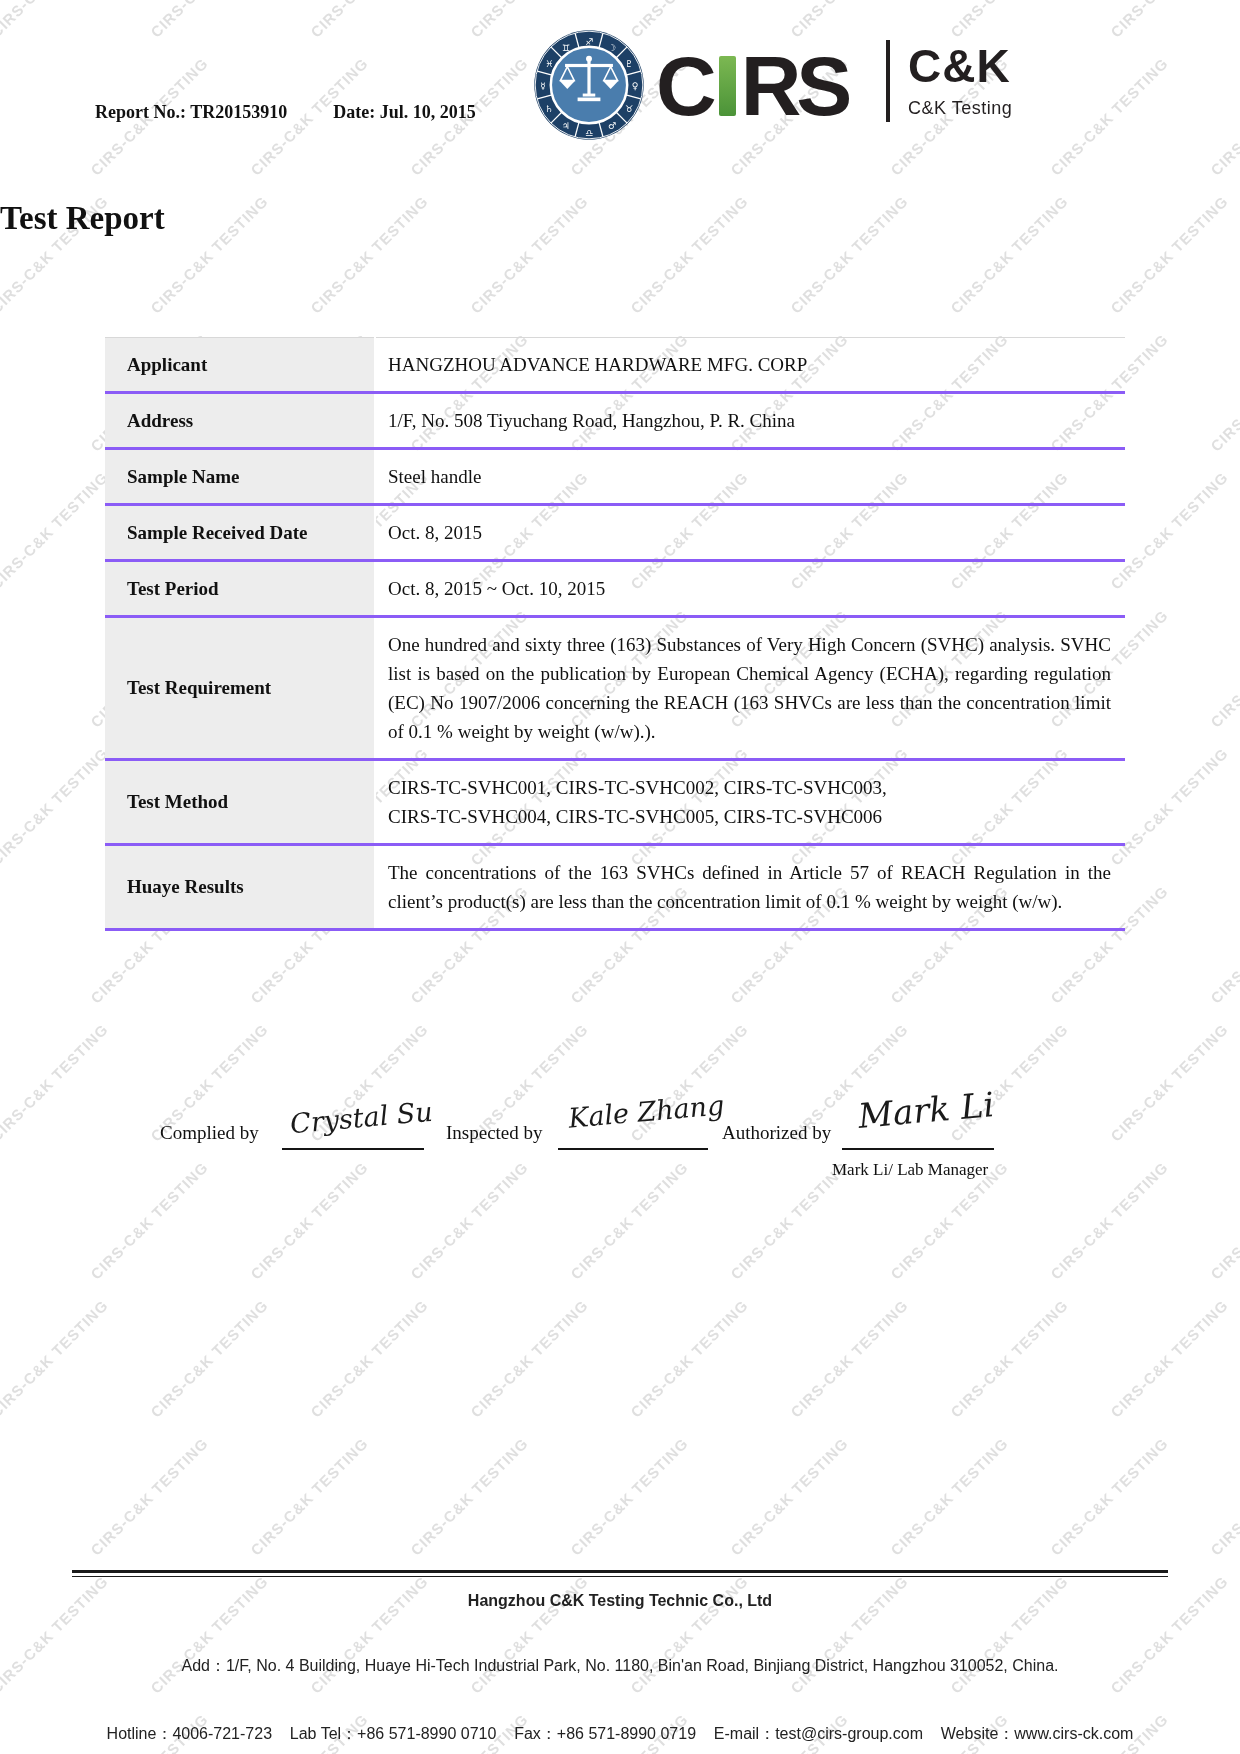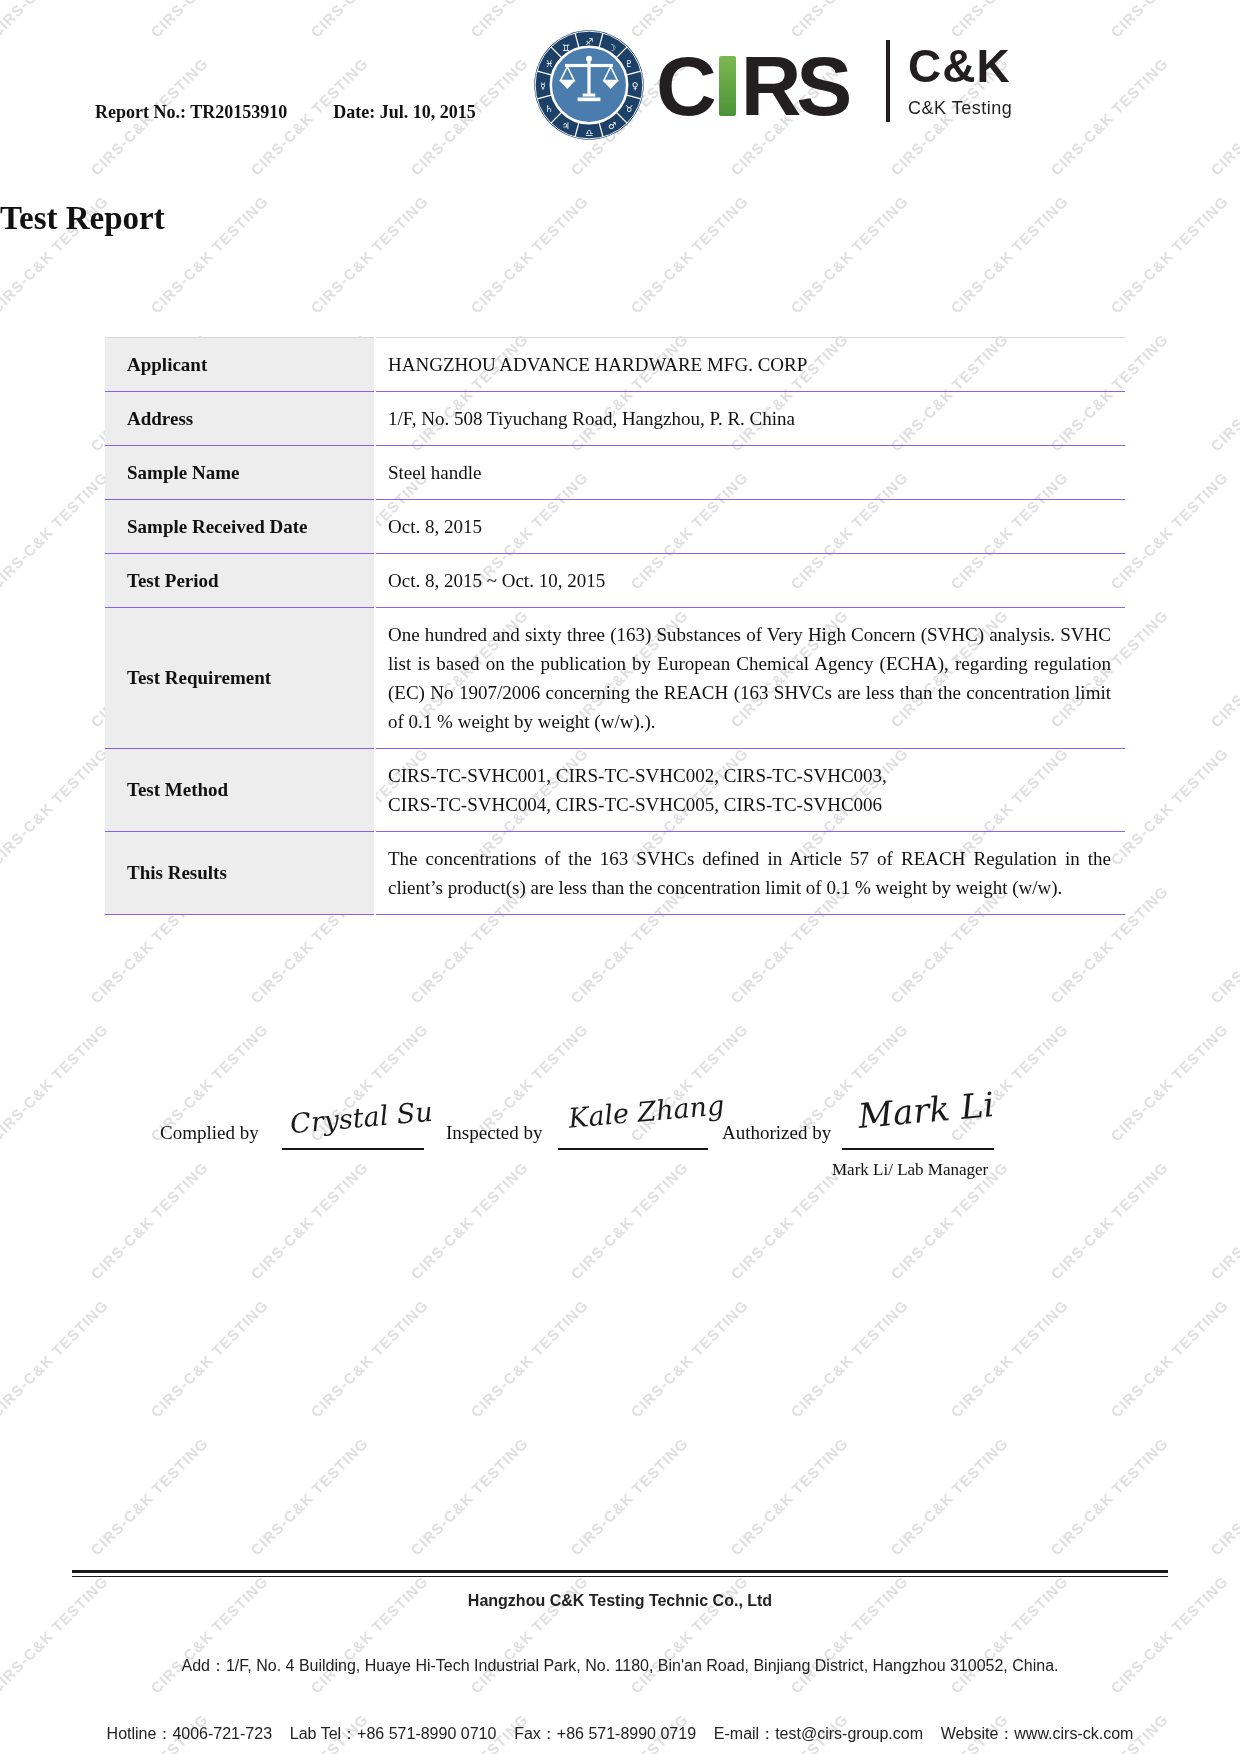"Applicant" .tbl td { border-bottom: 1px solid #8b5cf6 -> 3px solid #8b5cf6 }
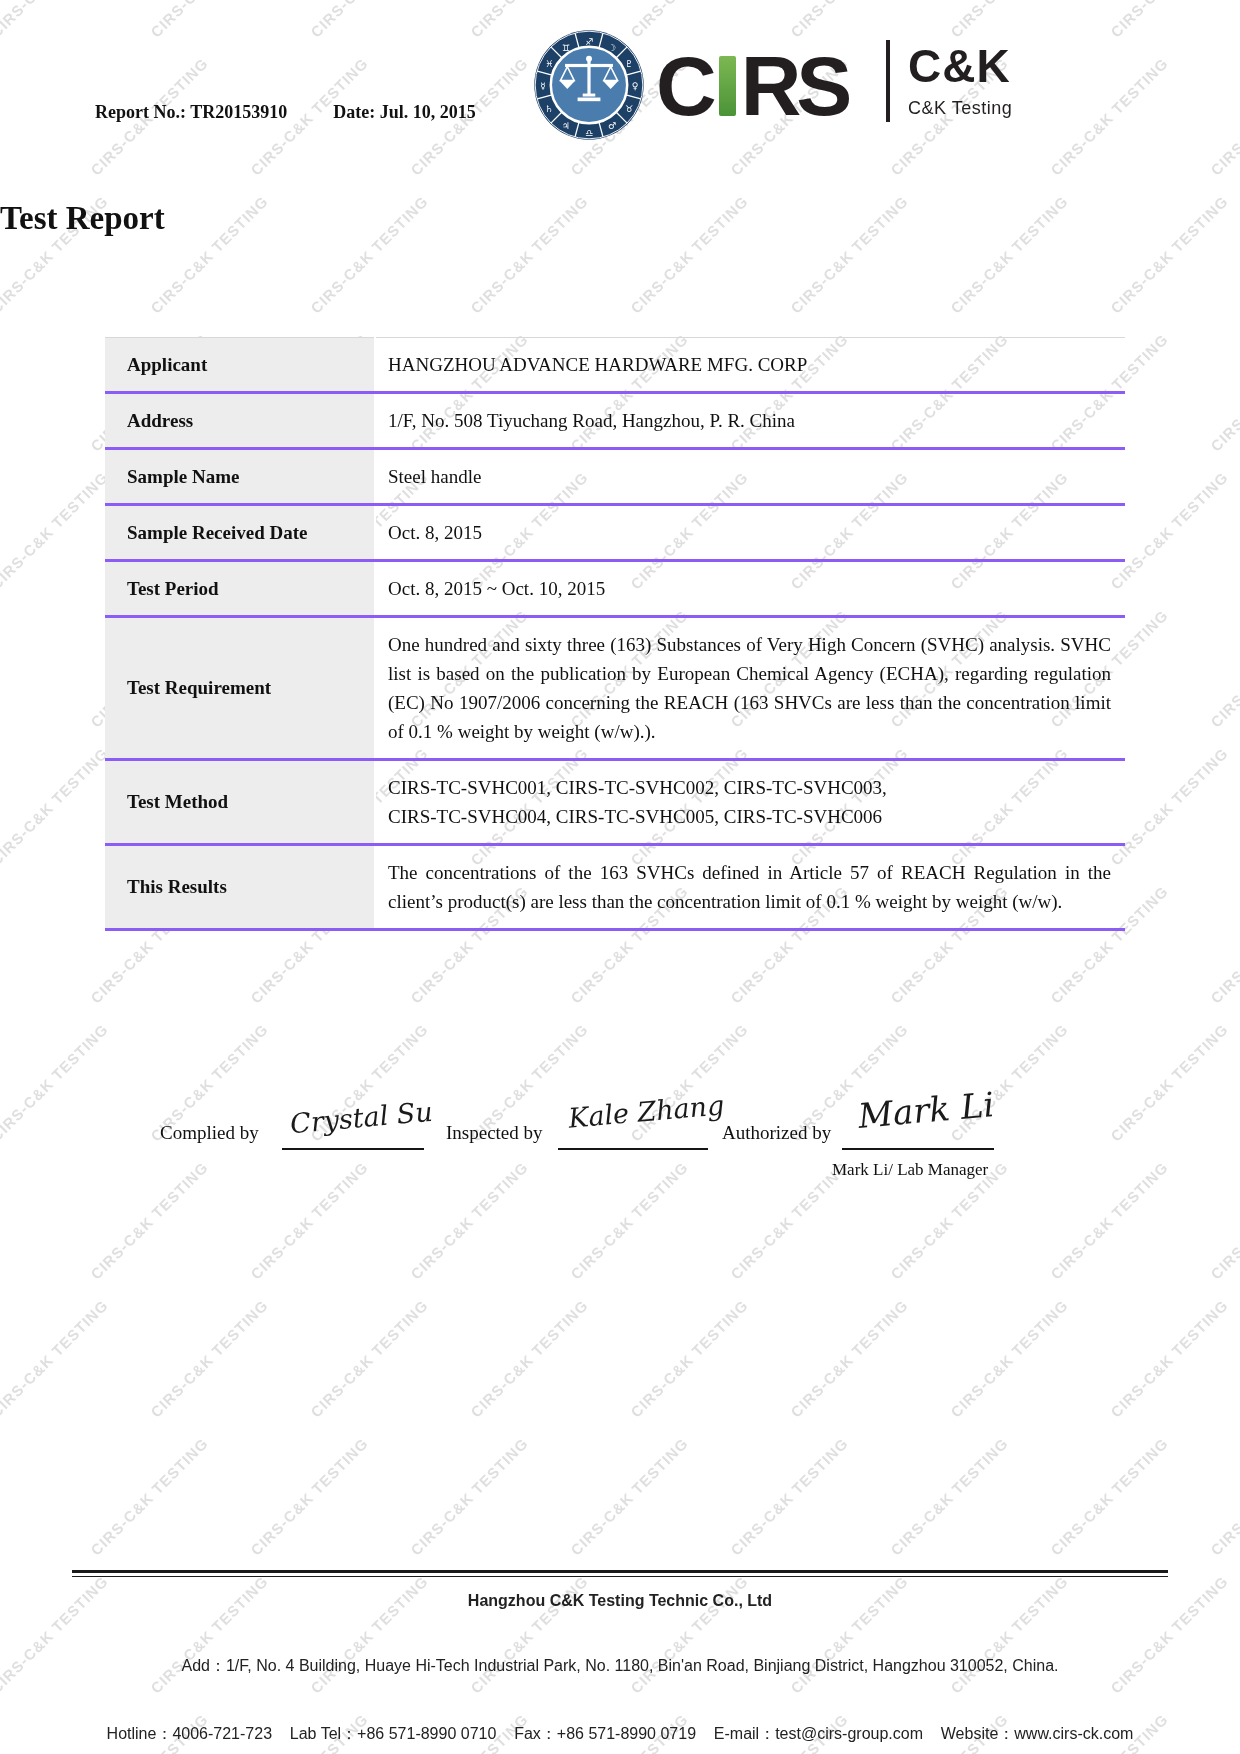"This Results" td.lbl { text: This -> Huaye }
